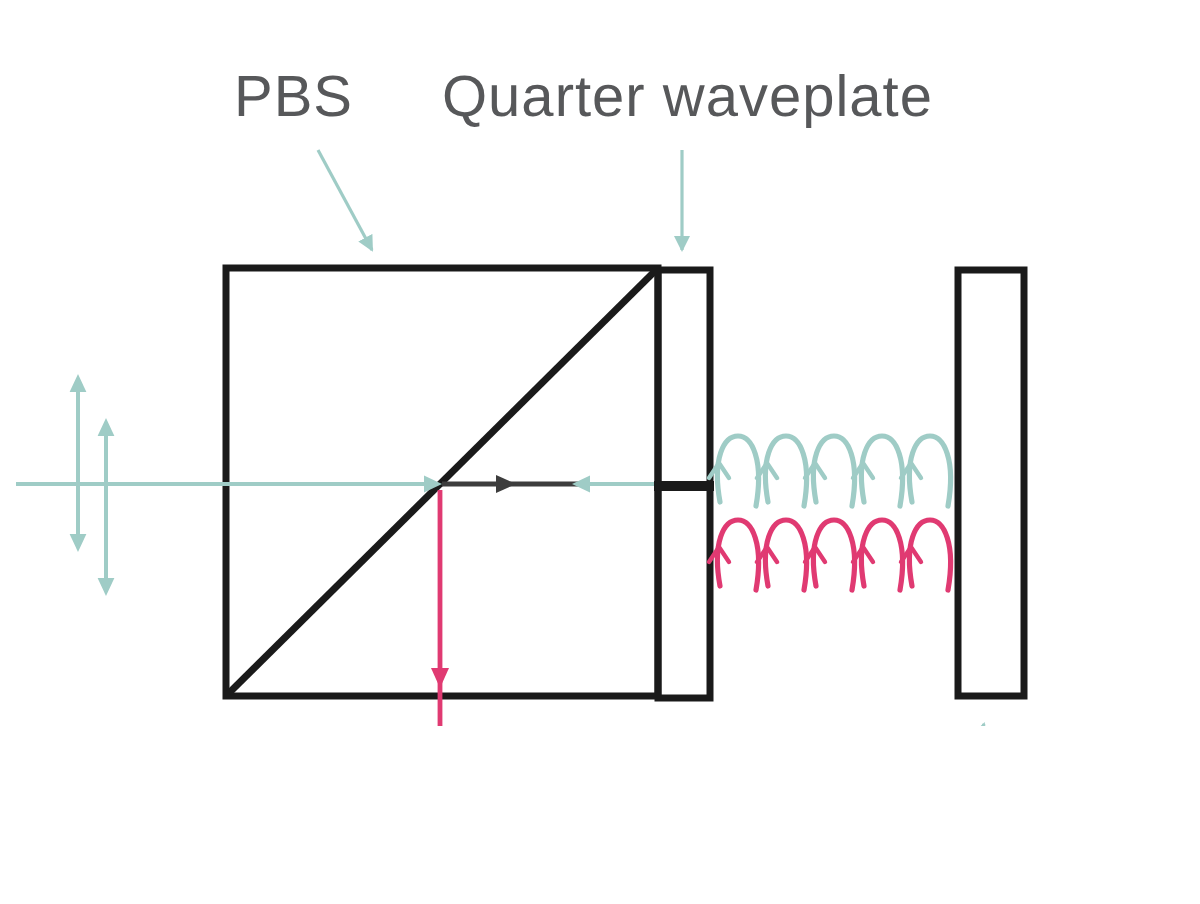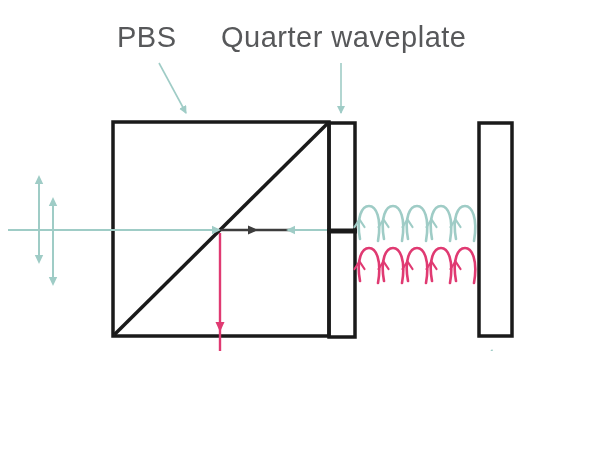"PBS" #stage { margin-top: none -> 12px }
